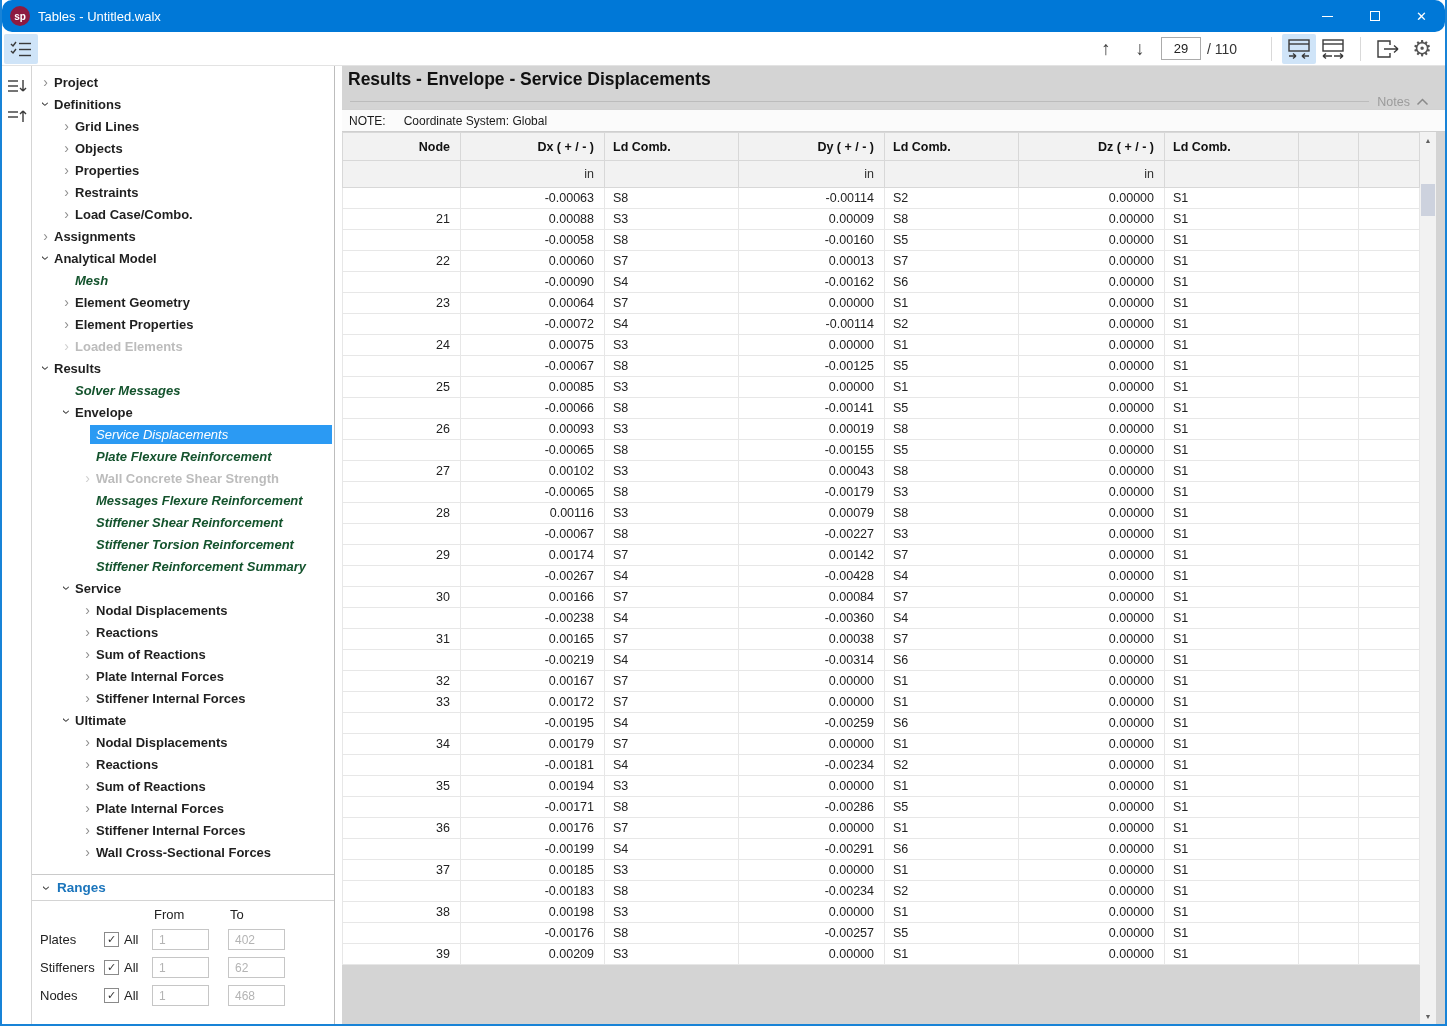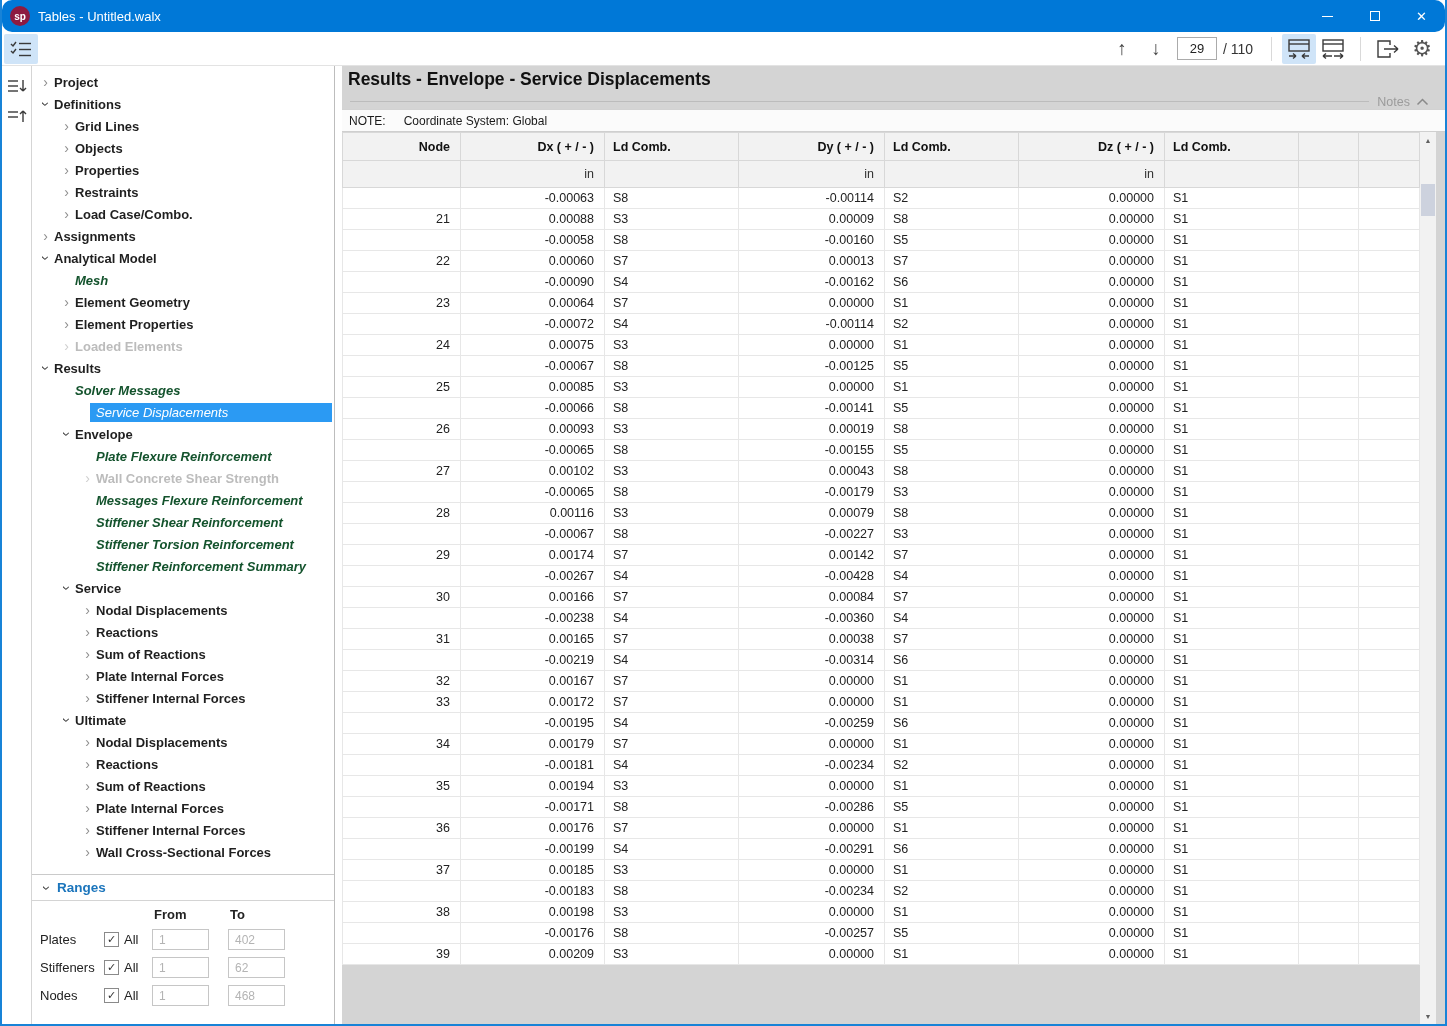"/ 110" .page-total { margin-right: 8px -> 24px }
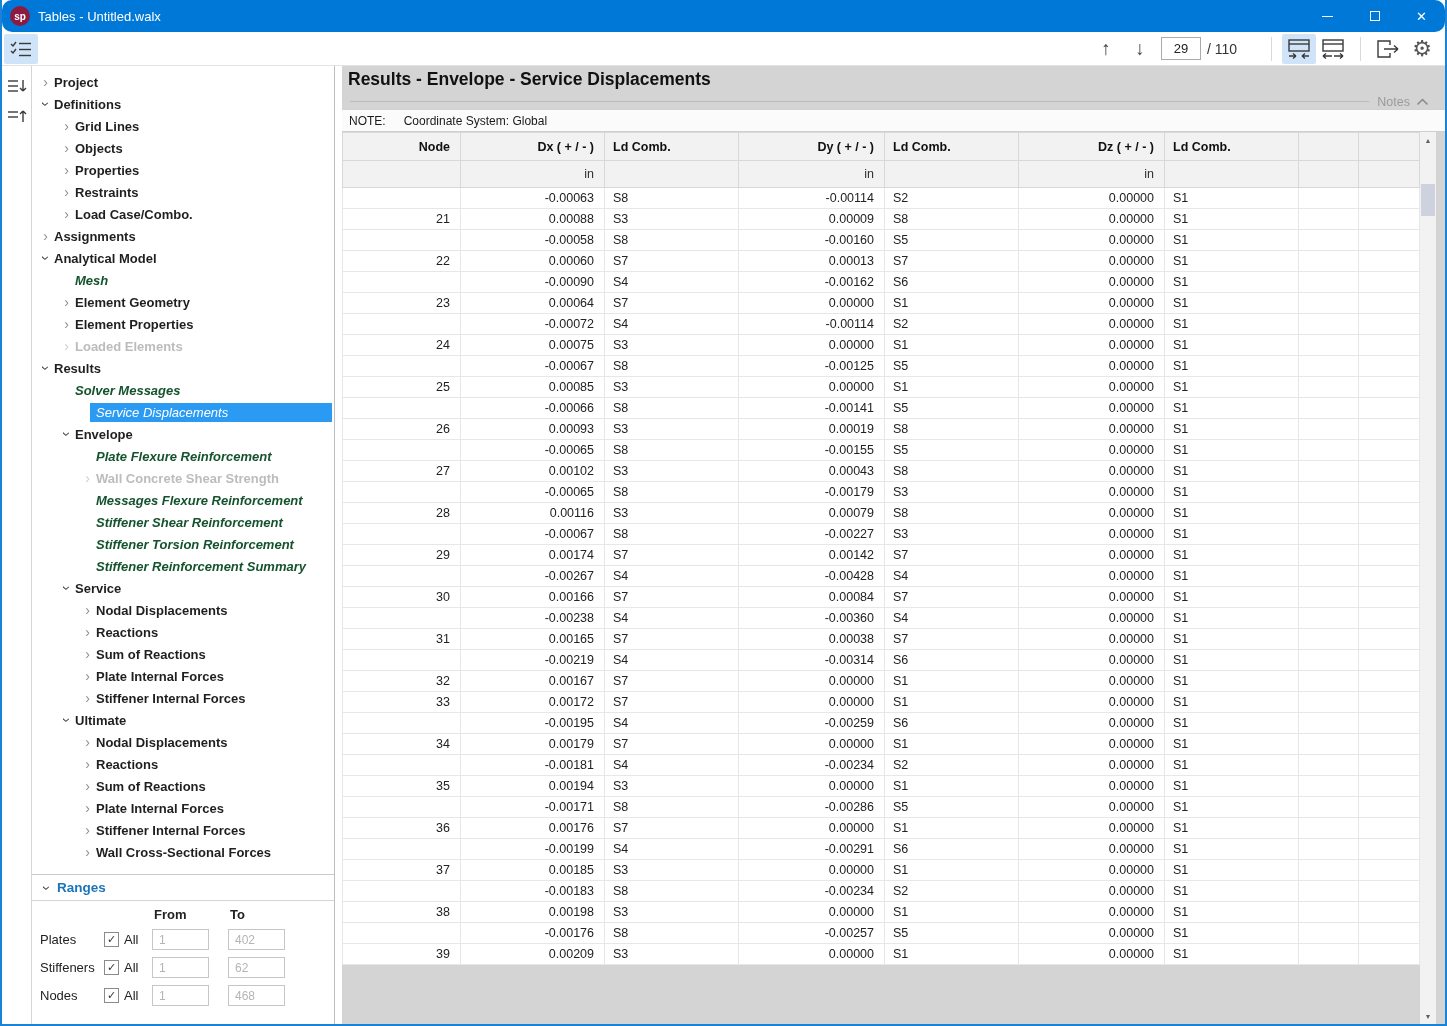"Service Displacements" div.ti { order: before "Envelope" -> after "Envelope" }
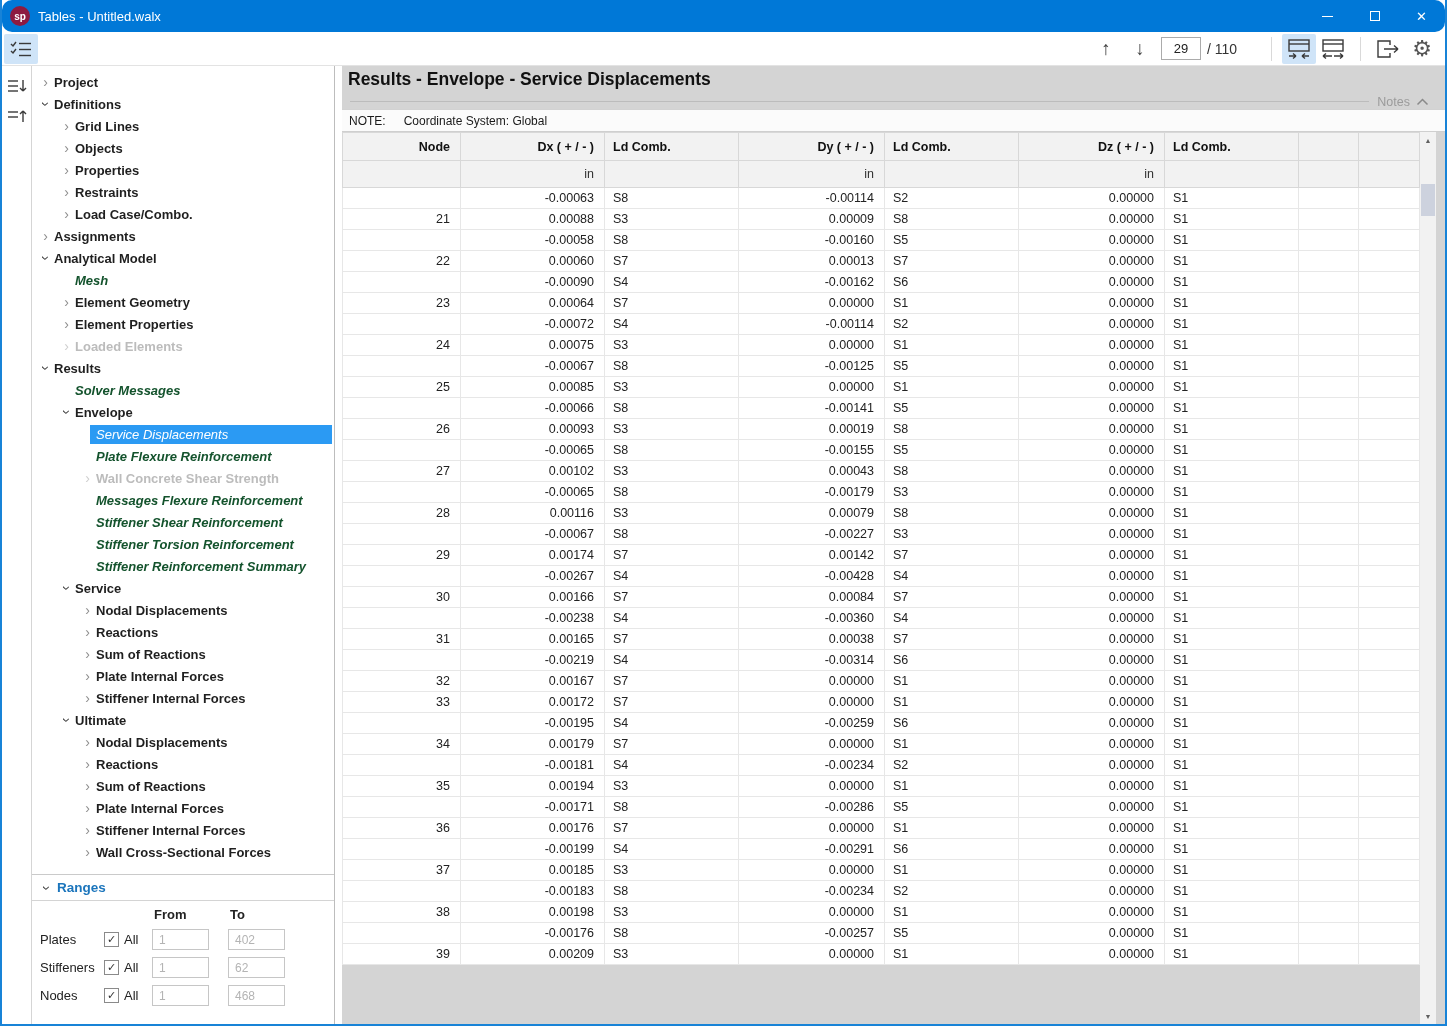"From" .rg-colhead { font-weight: bold -> none }
